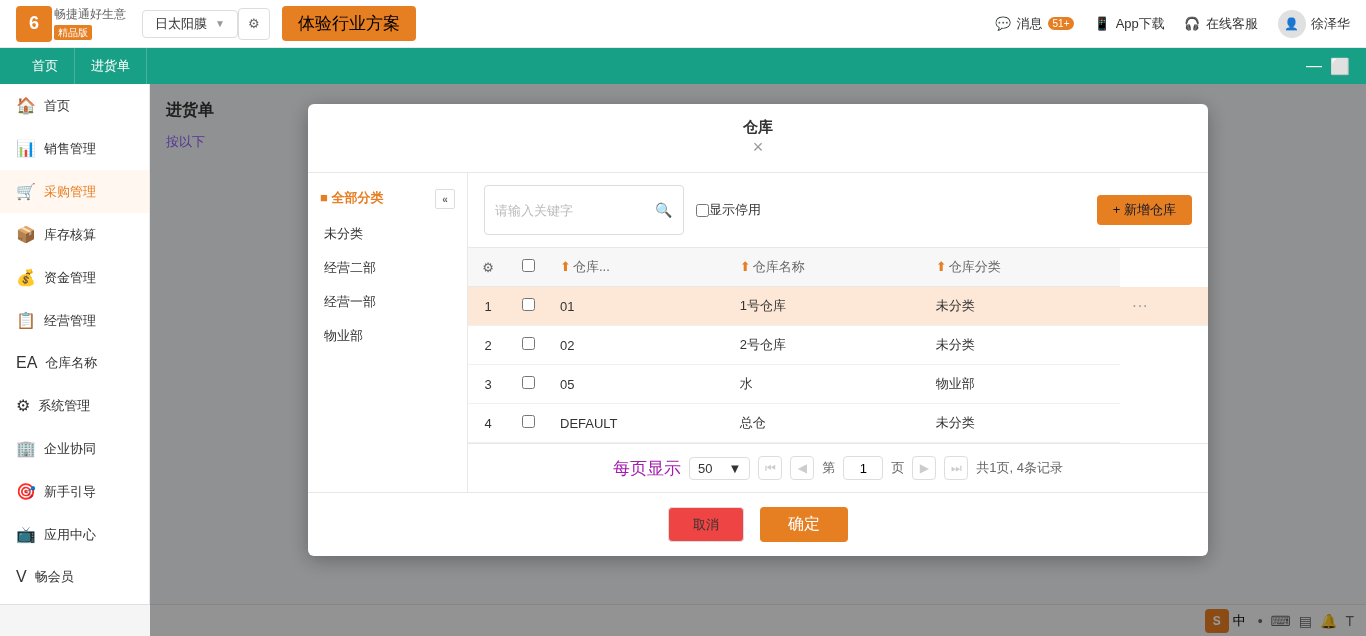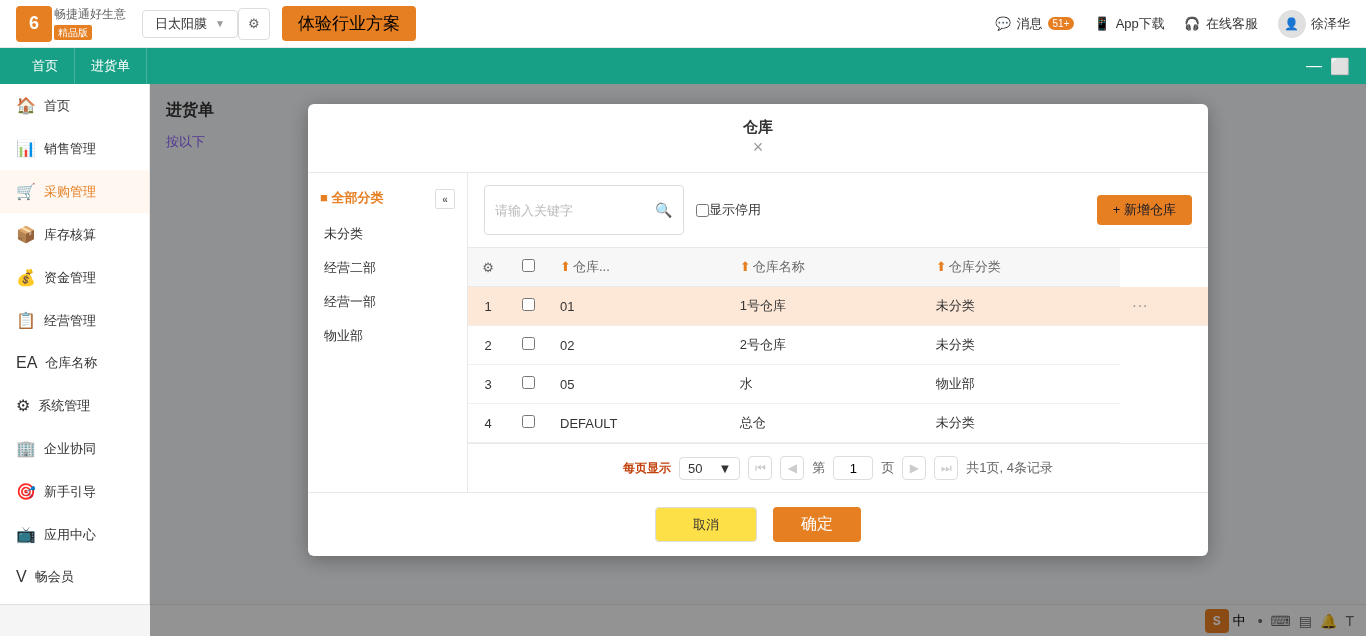"每页显示" .page-size-label { color: #c2410c -> #a21caf; font-size: 12px -> 17px; font-weight: bold -> none }
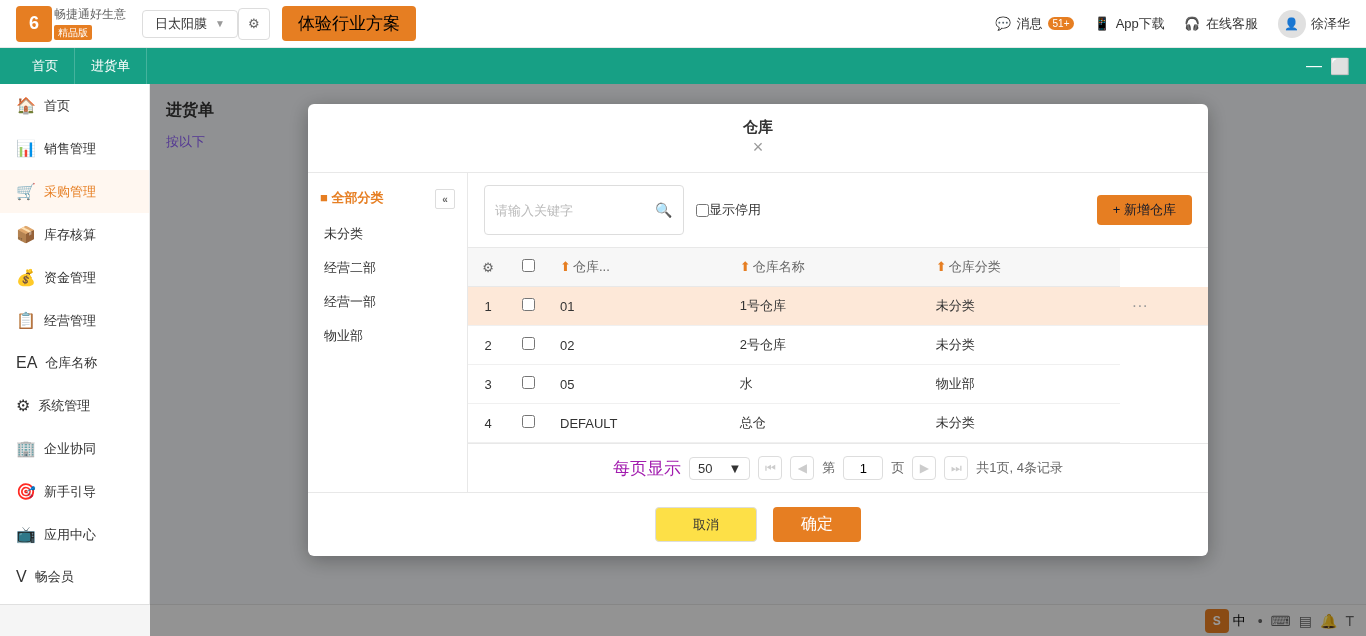"取消" .btn-cancel { background: #fde047 -> #ef4444; padding: 7px 37px -> 7px 24px }
